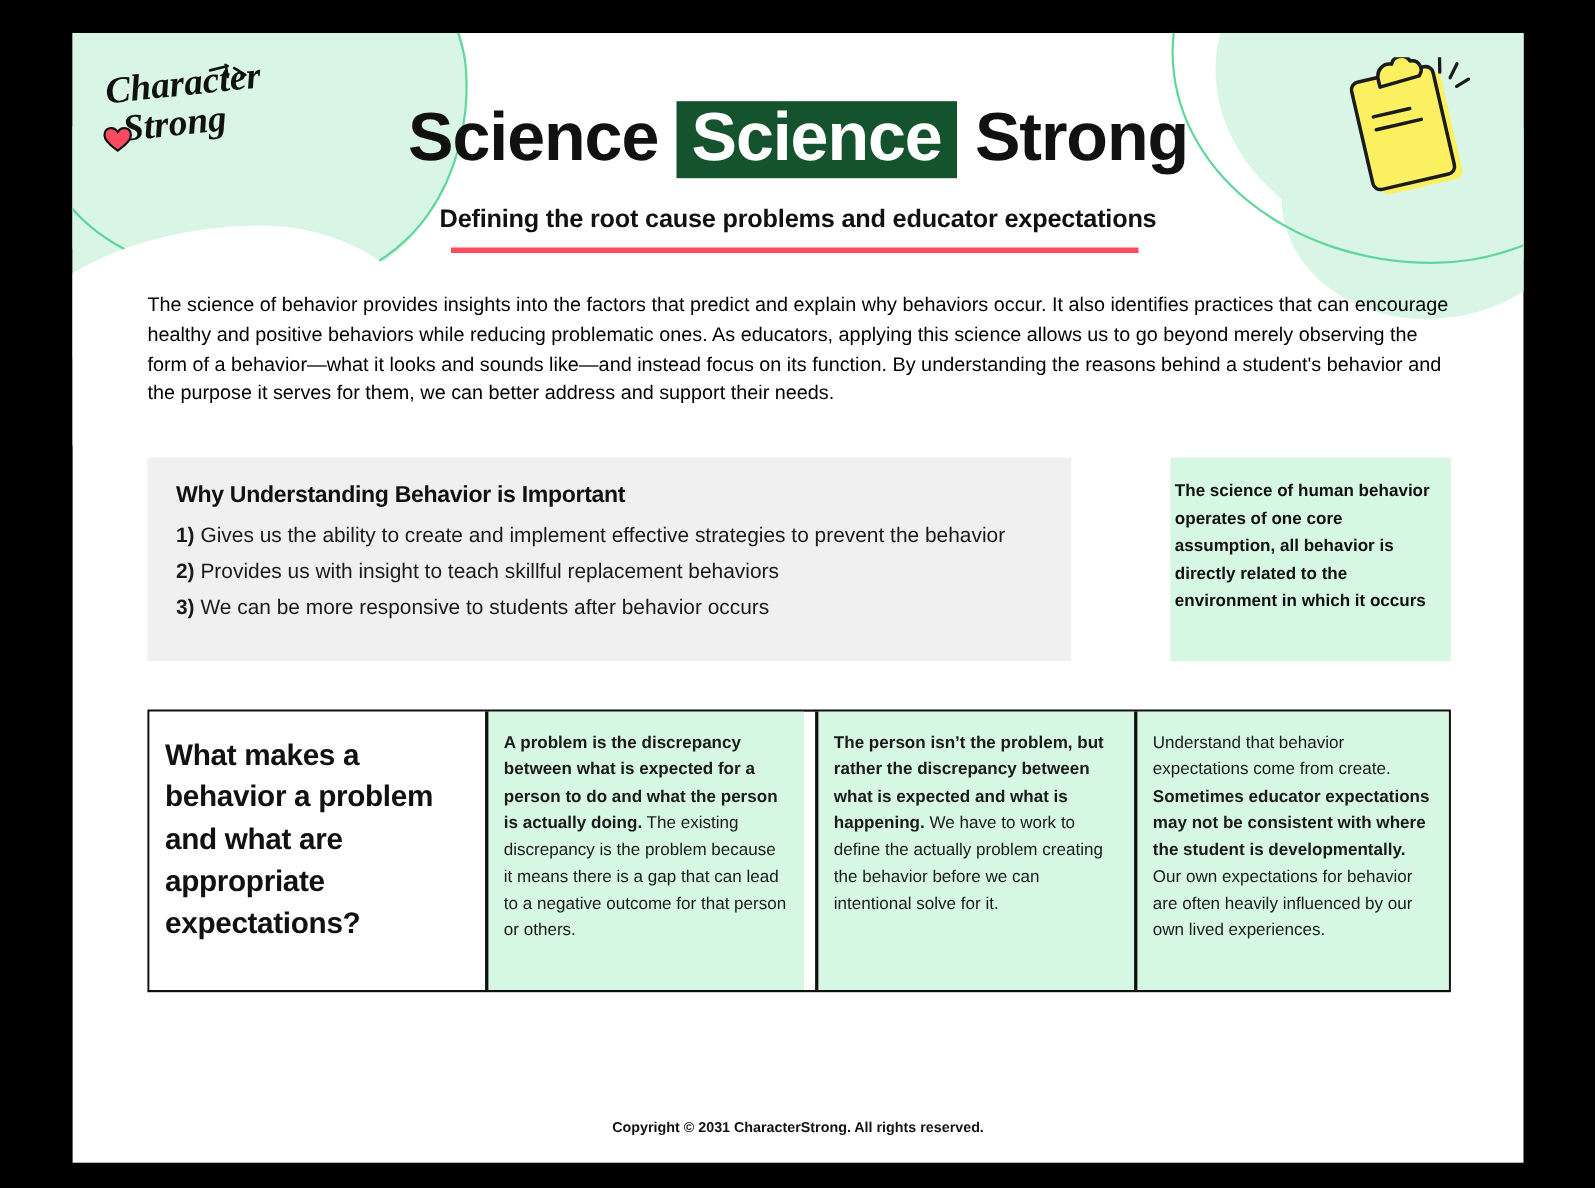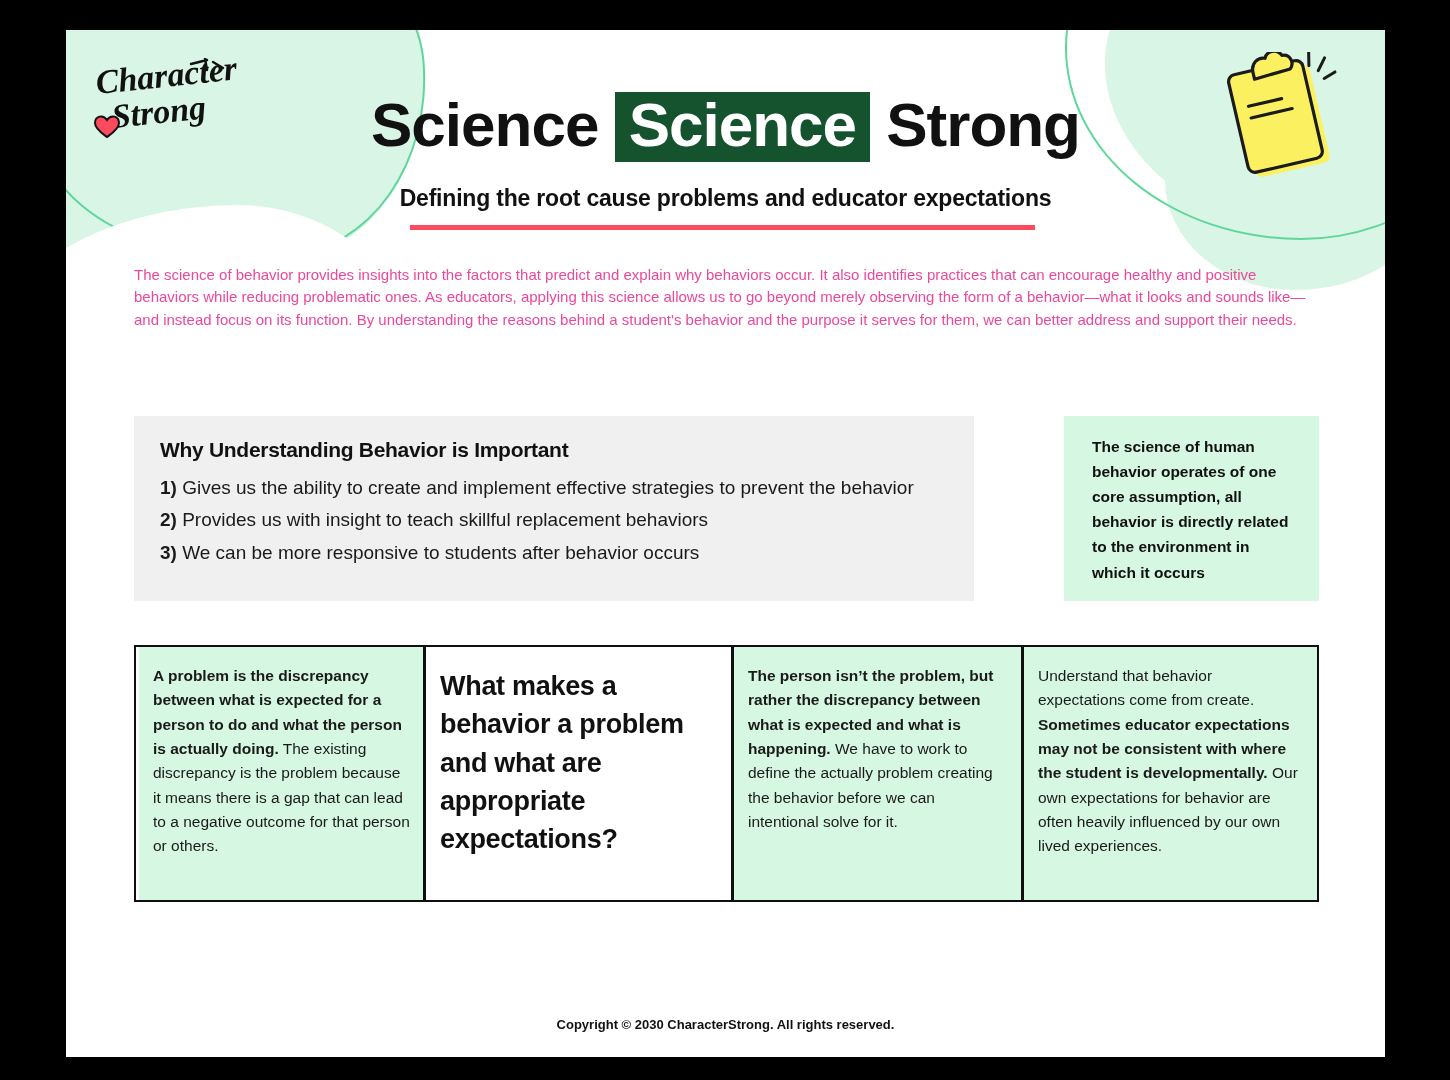"The science of behavior provides" #intro { color: #ec4899 -> #000000; font-size: 15px -> 18px }
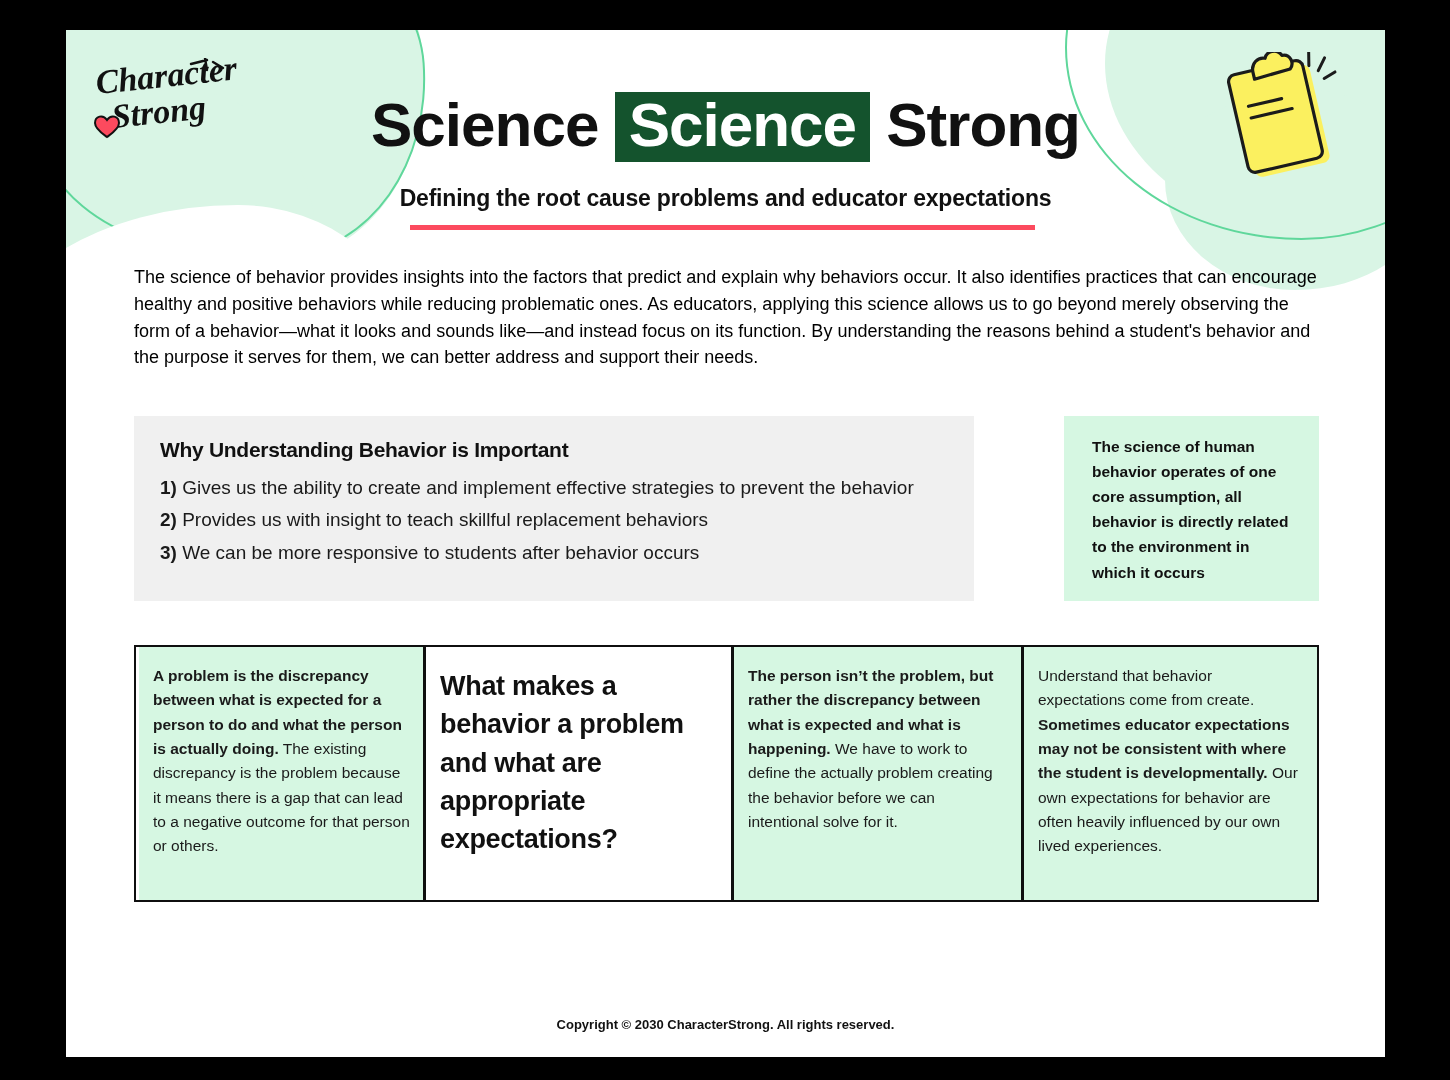"The science of human behavior" #green-callout { padding: 18px 28px -> 18px 4px }
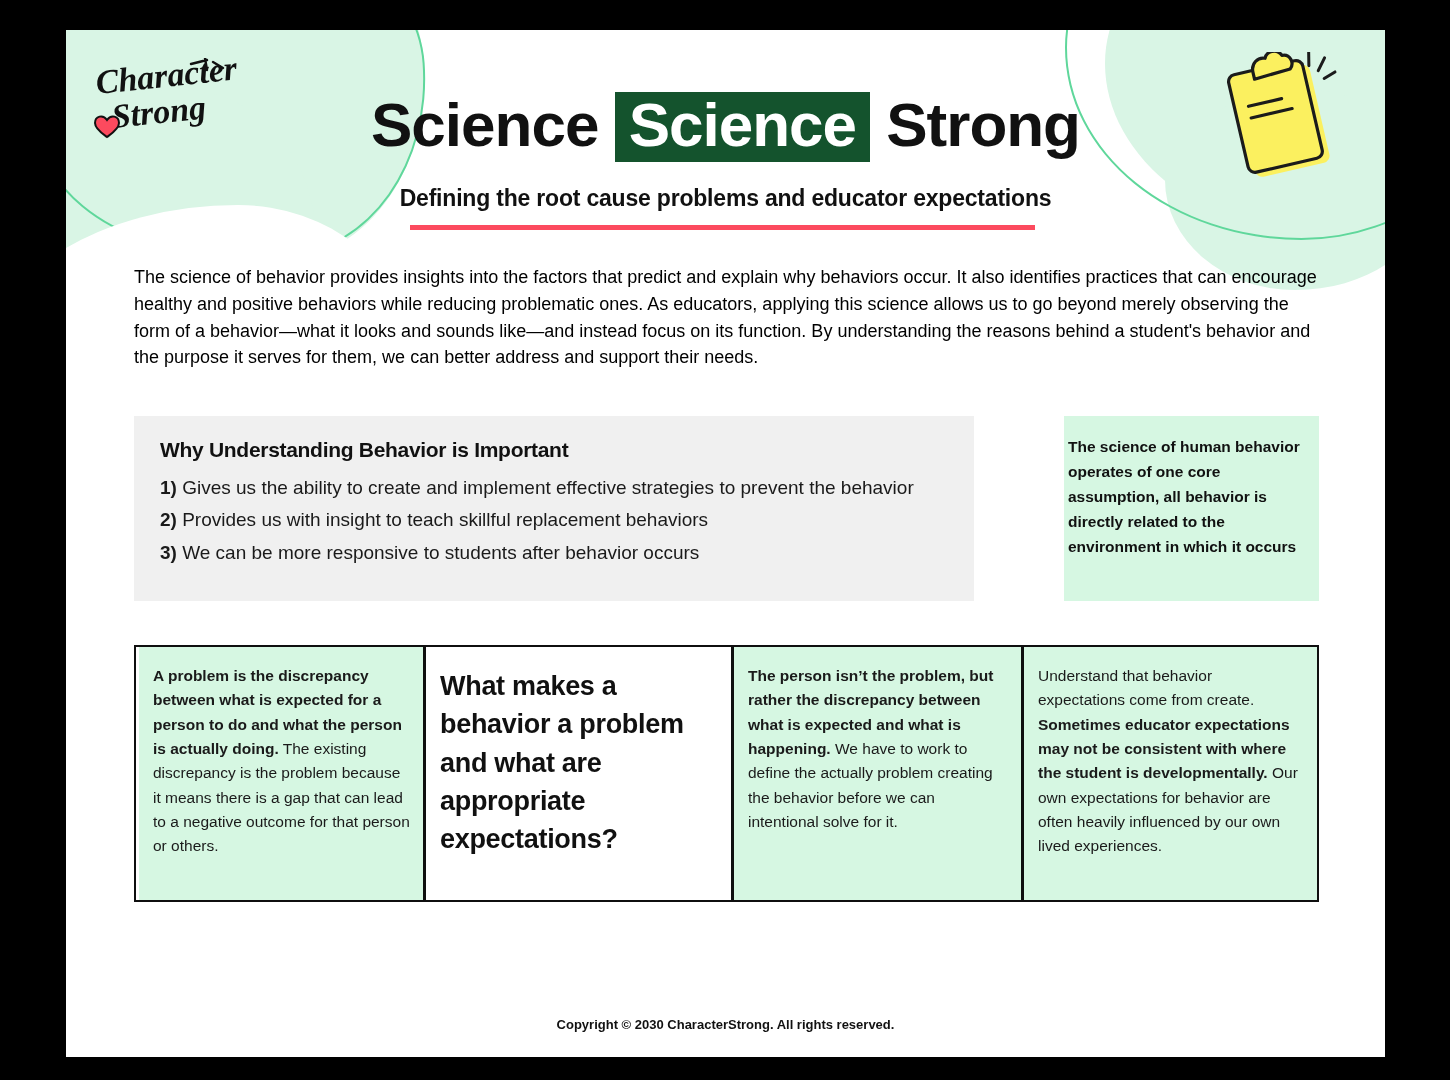"A problem is the discrepancy" div.cell { order: before "What makes a behavior a" -> after "What makes a behavior a" }
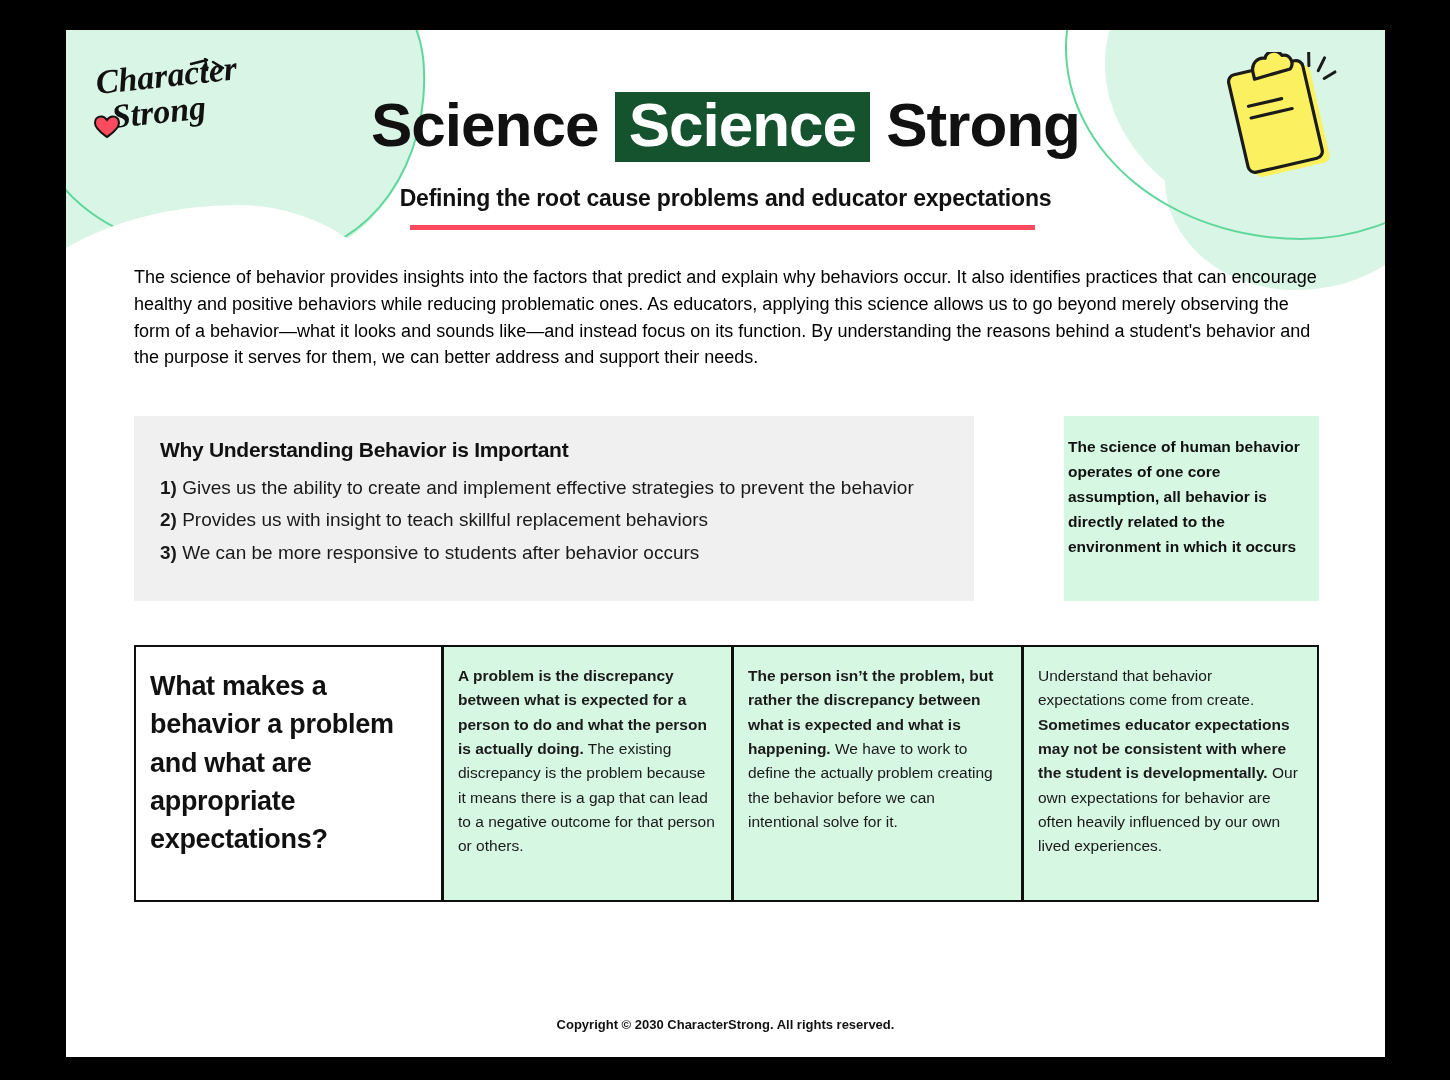"The person isn’t the problem," #cell-3 { margin-left: 3px -> 13px }
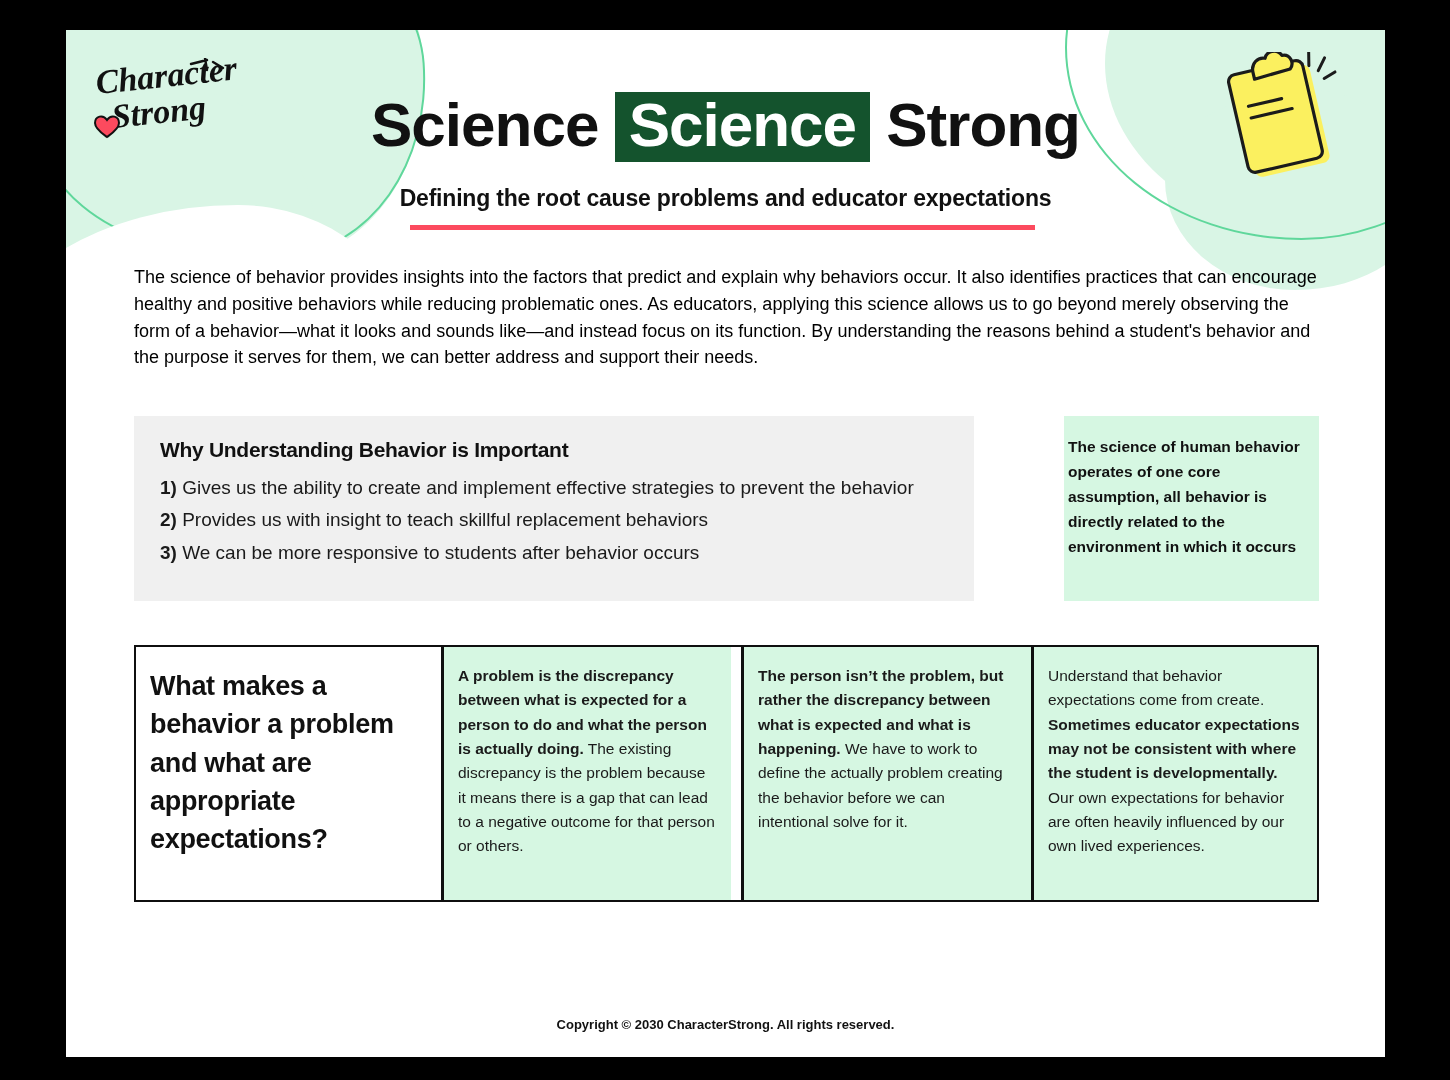"Copyright © 2030 CharacterStrong. All" div { text: 2030 -> 2031 }
